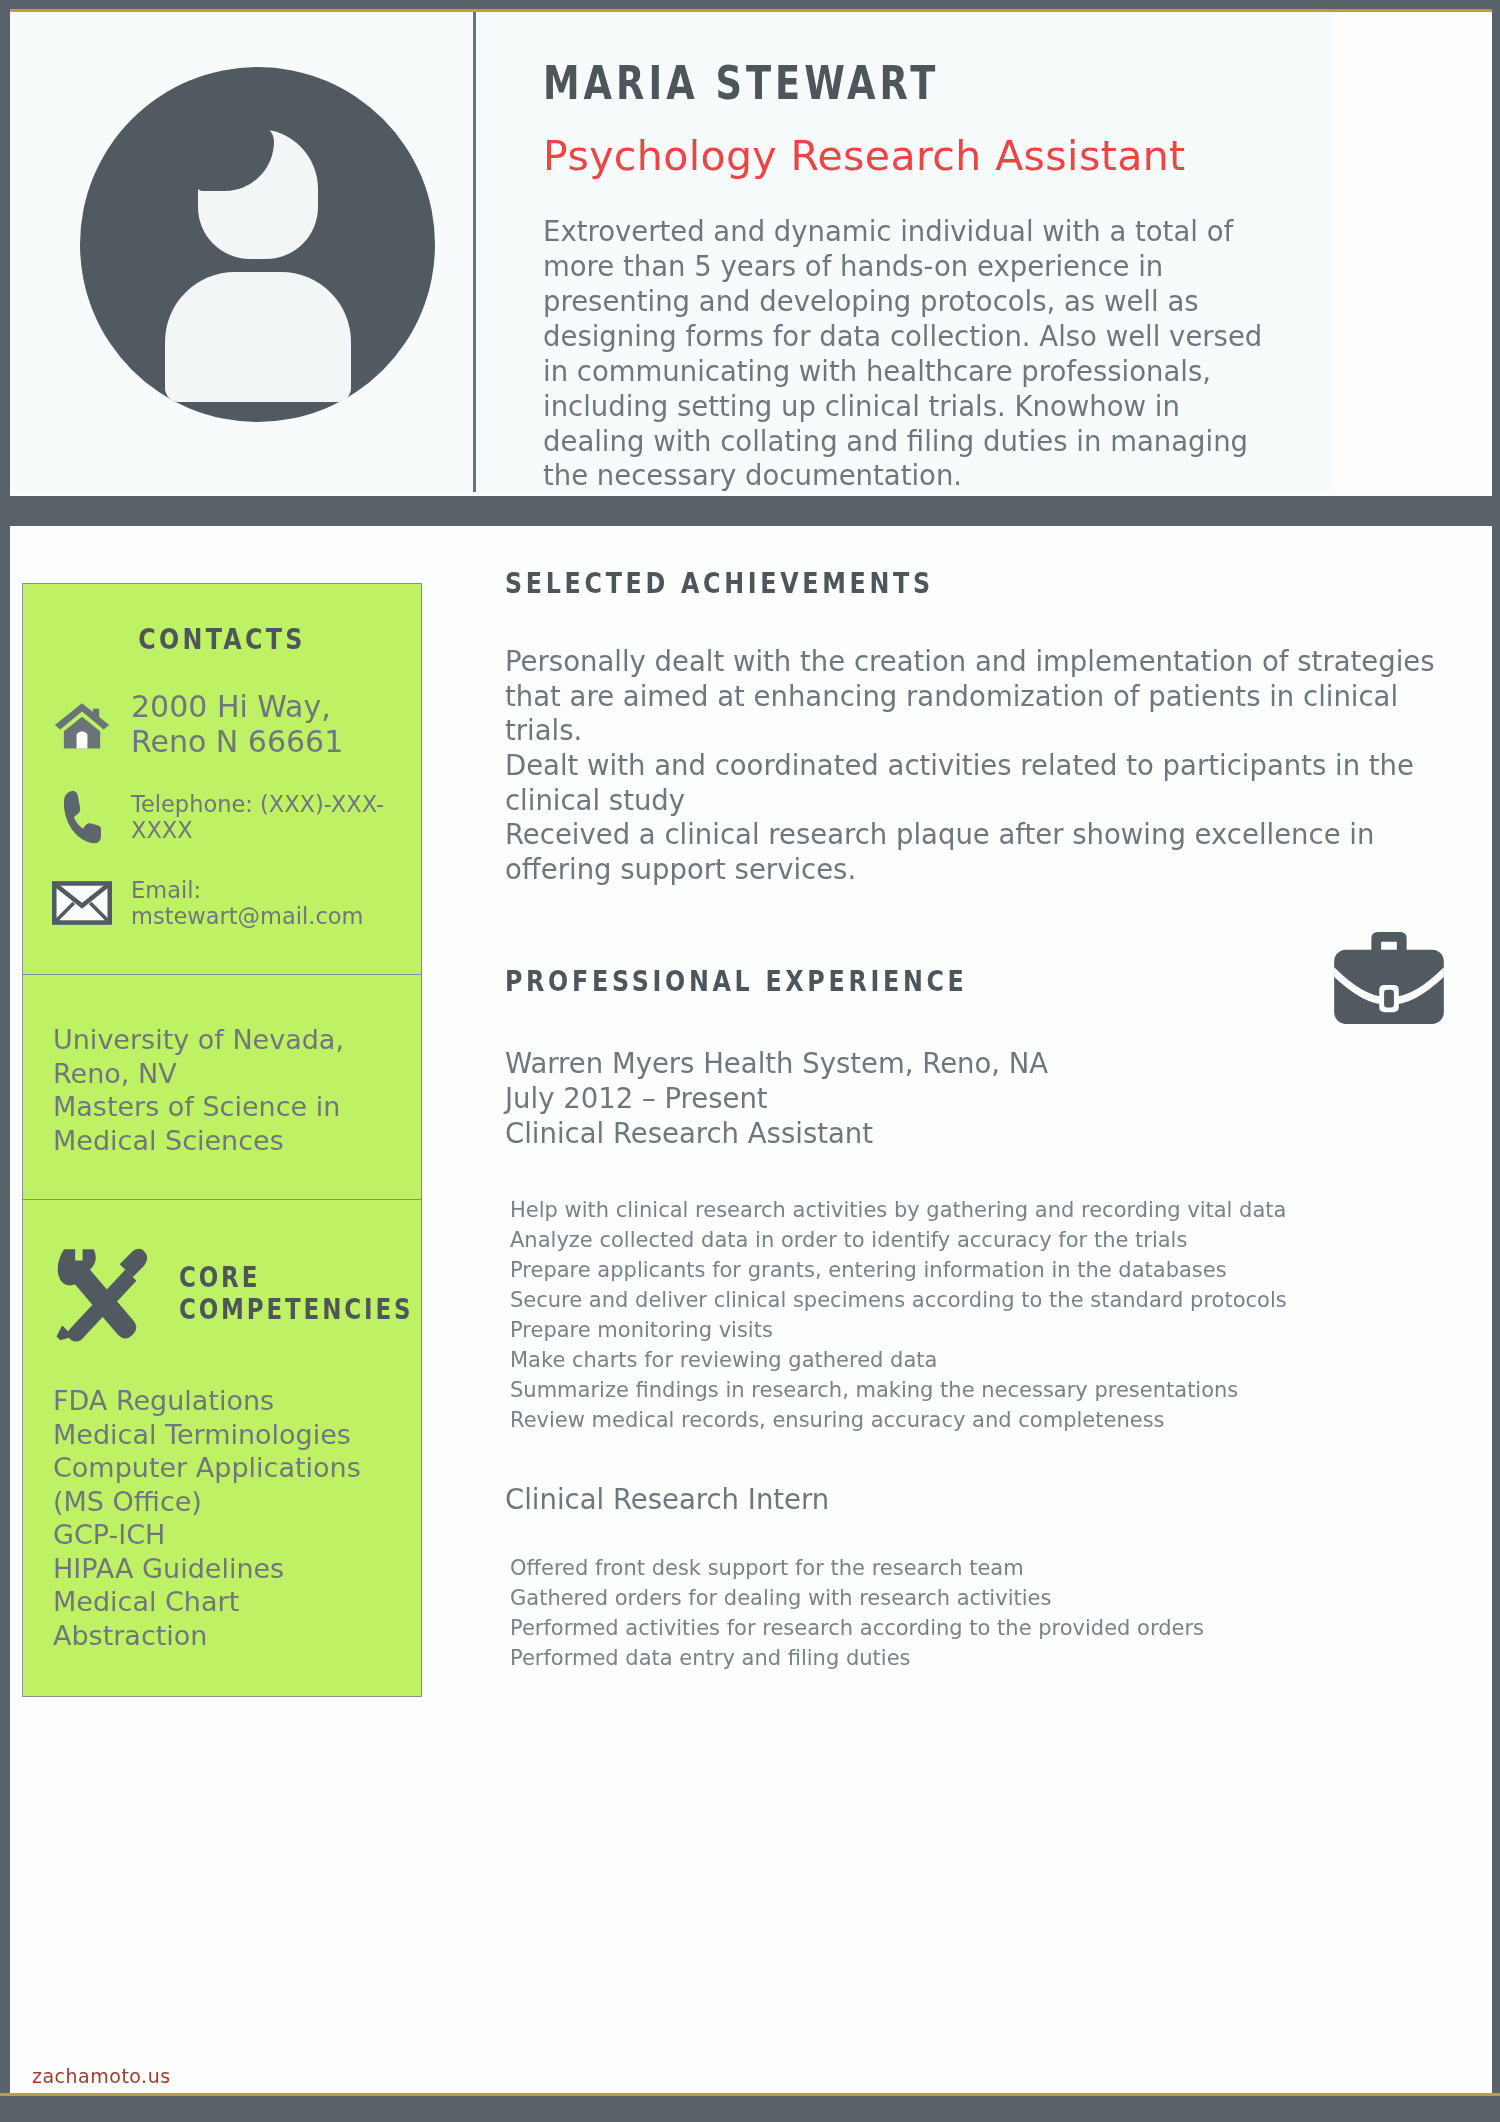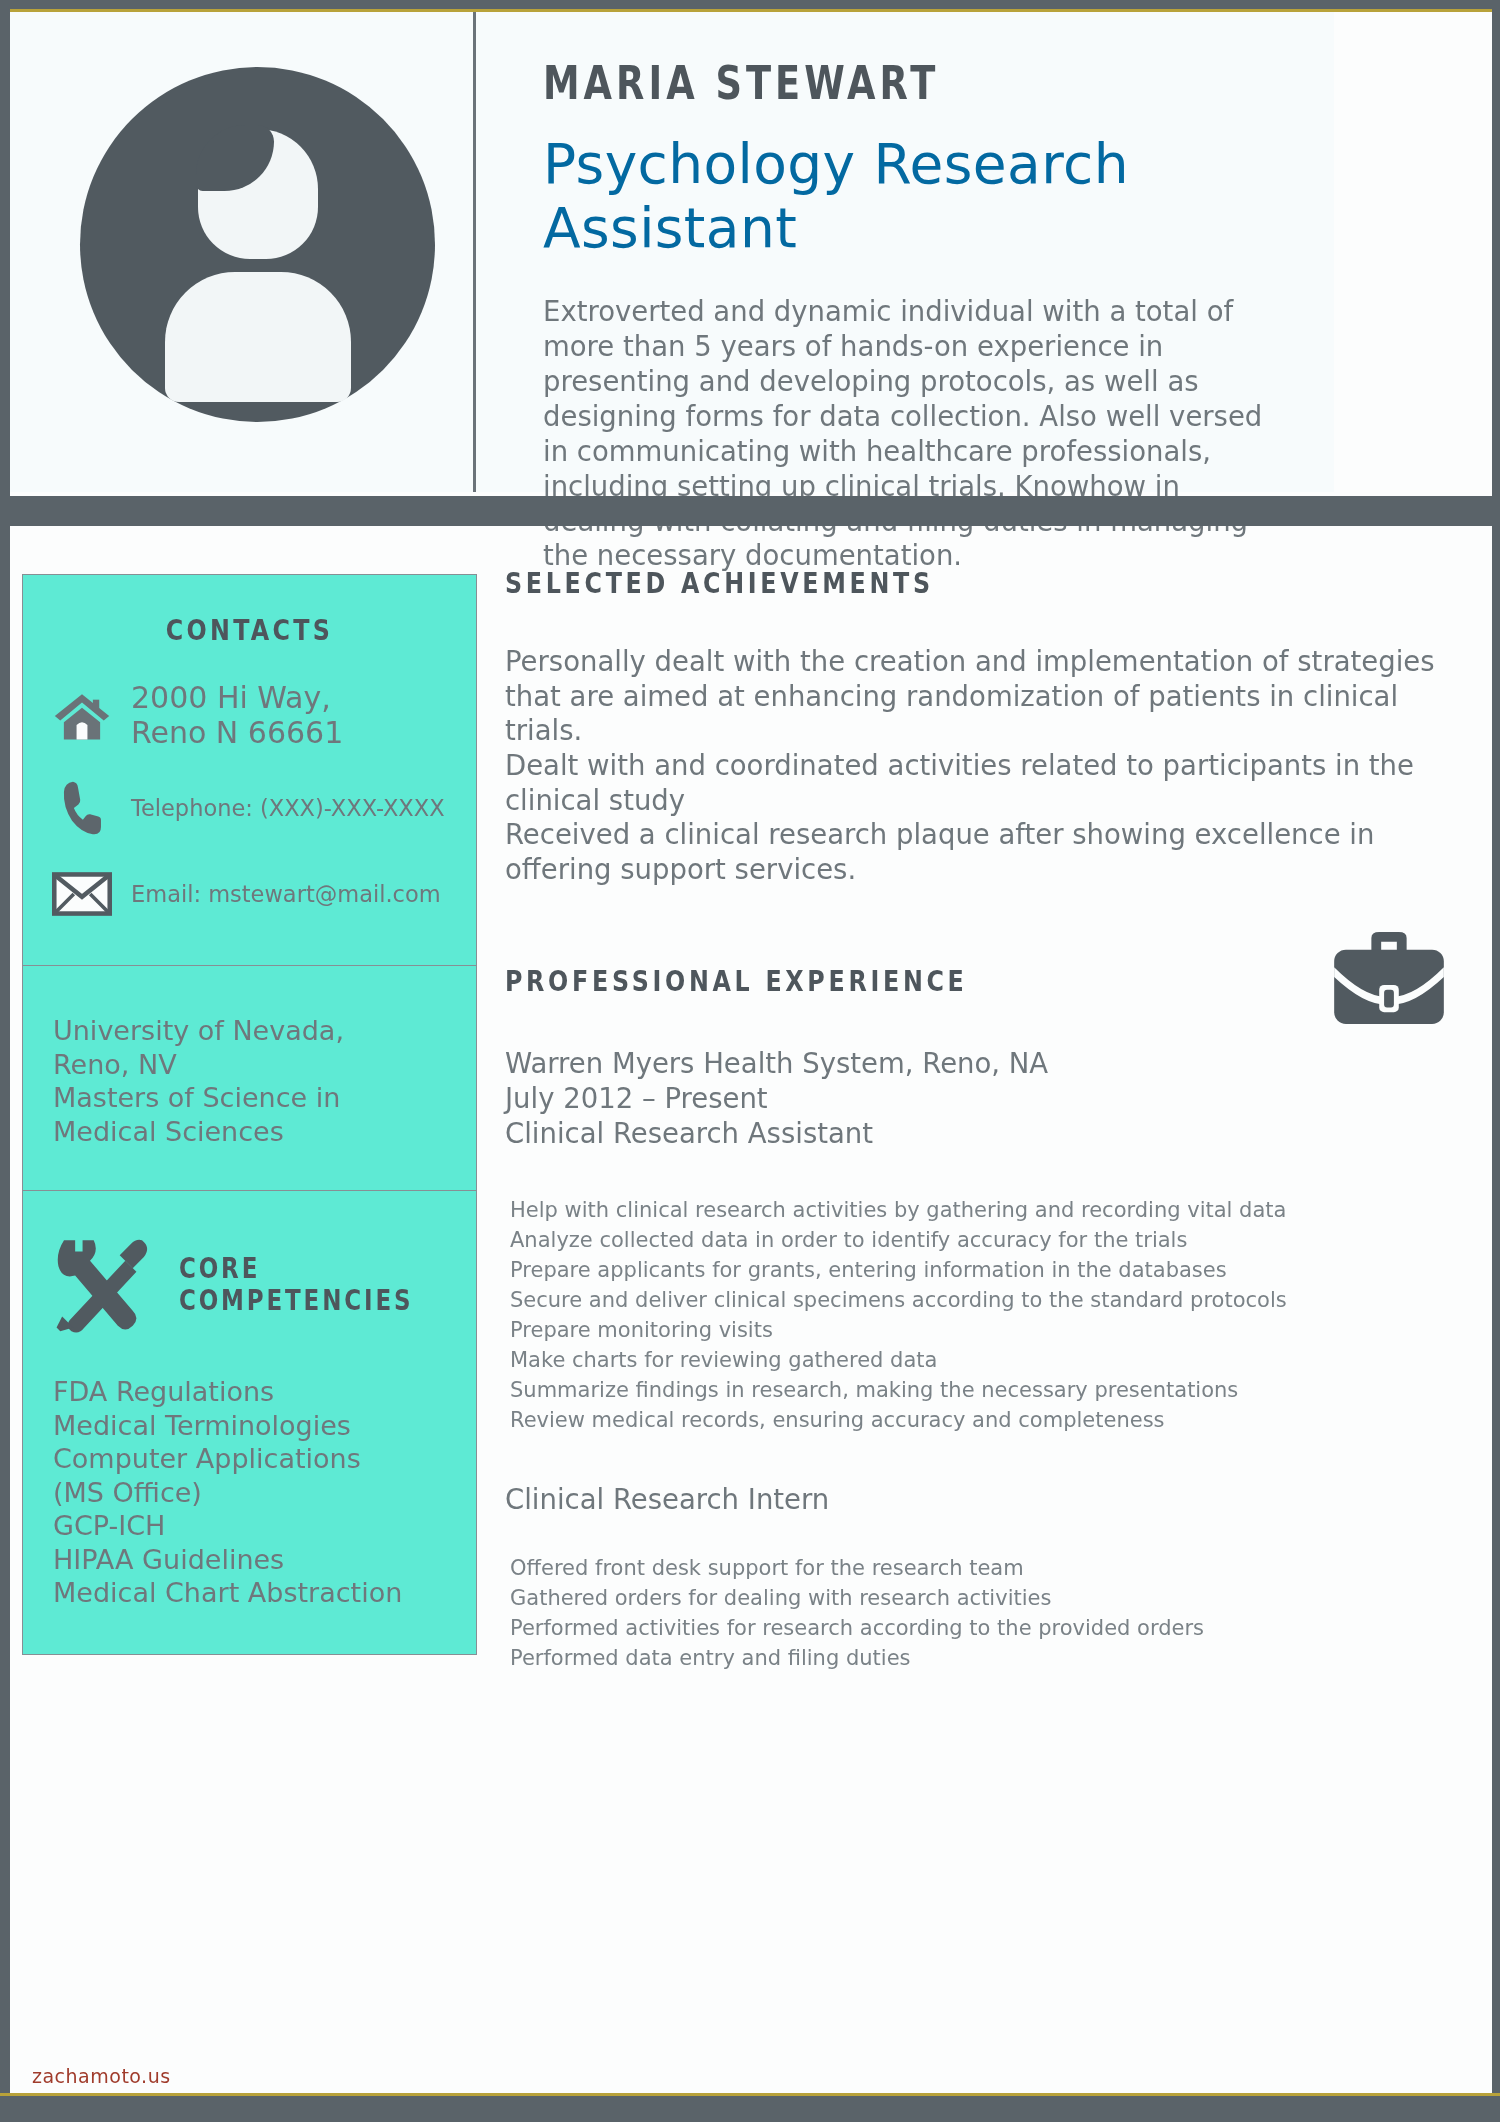"Psychology Research Assistant" .job-title { color: #0369a1 -> #ef4444; font-size: 55px -> 41px }
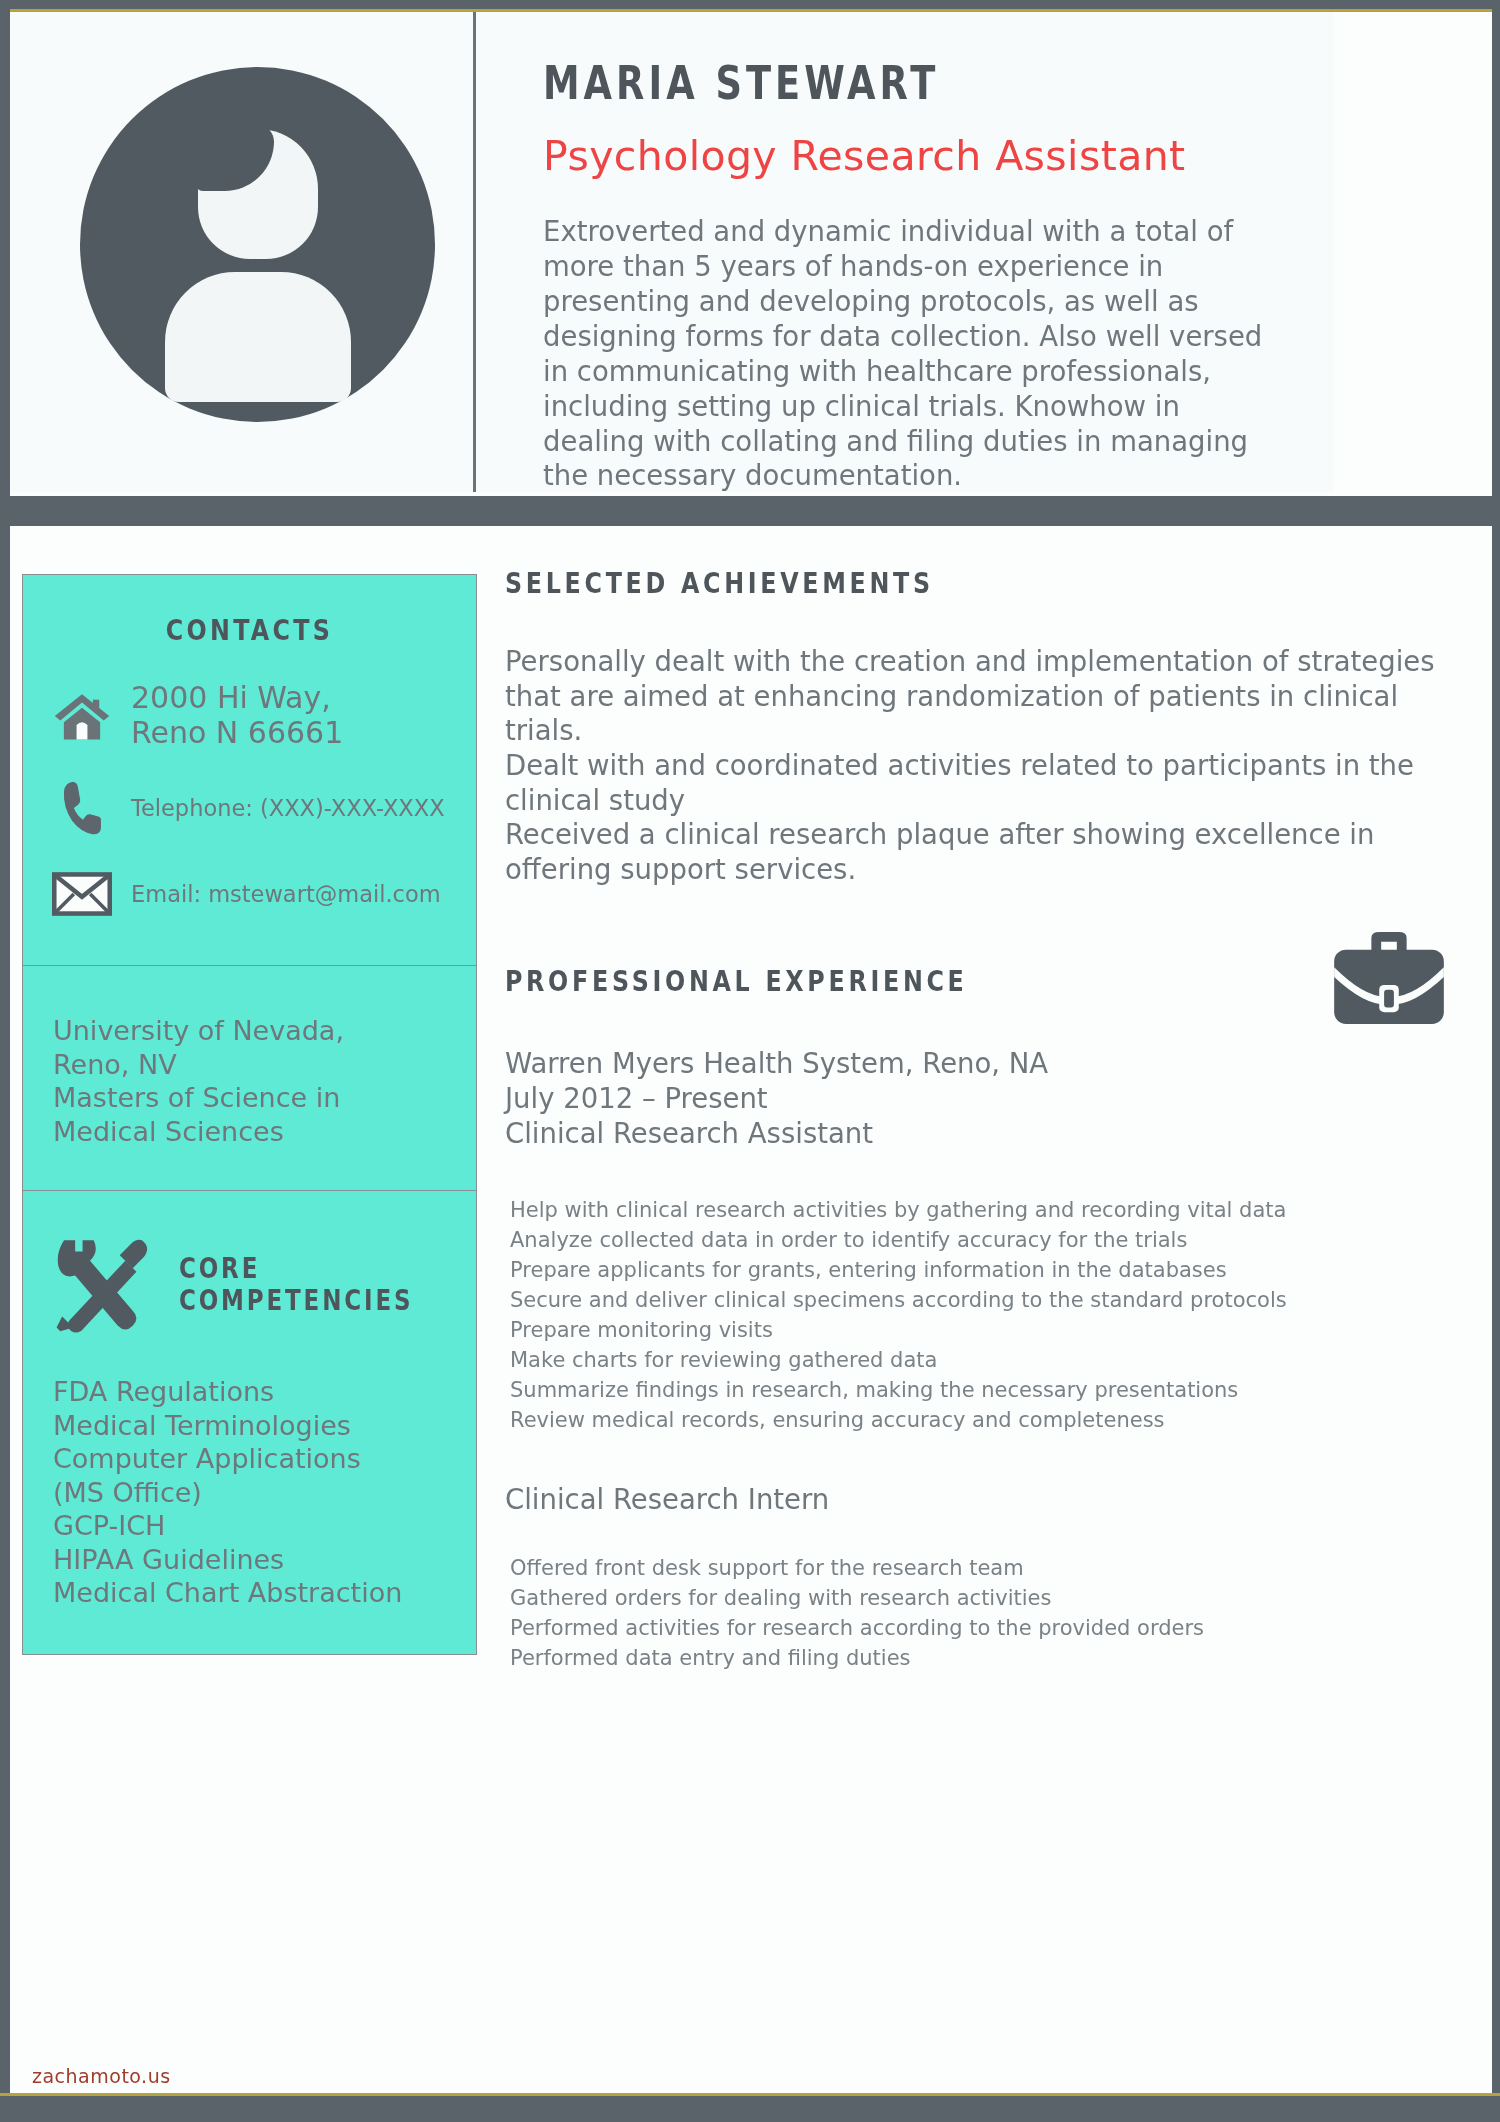"CONTACTS" .left-col { background: #5eead4 -> #bef264; top: 48px -> 57px; width: 455px -> 400px }
